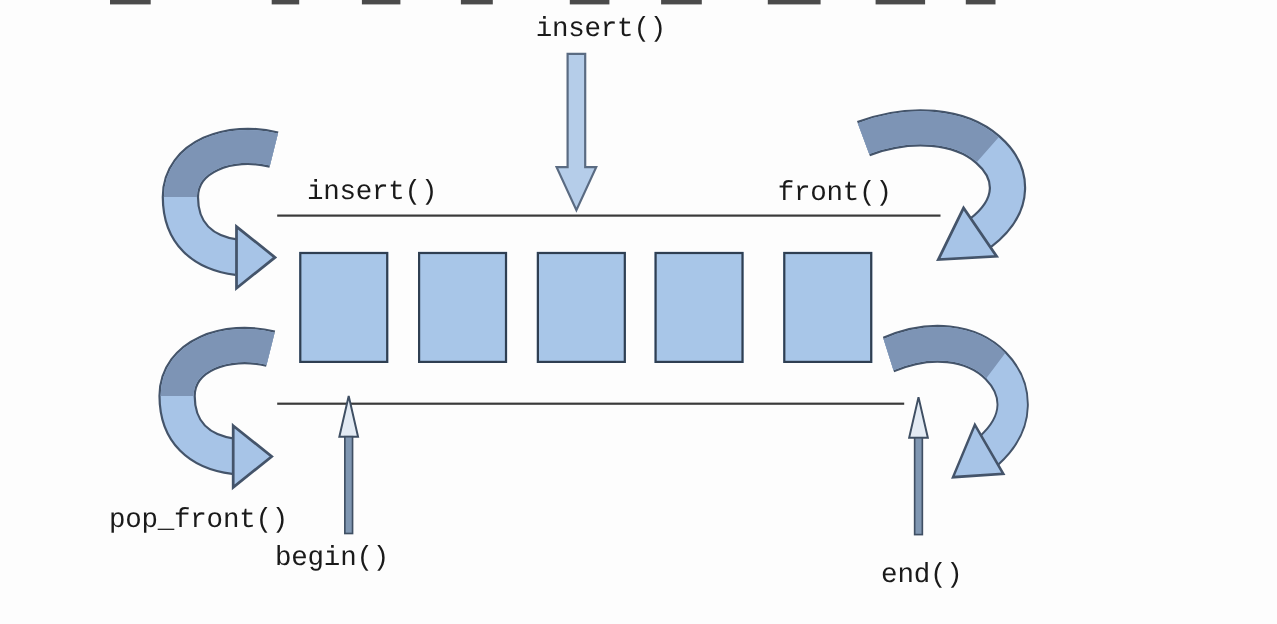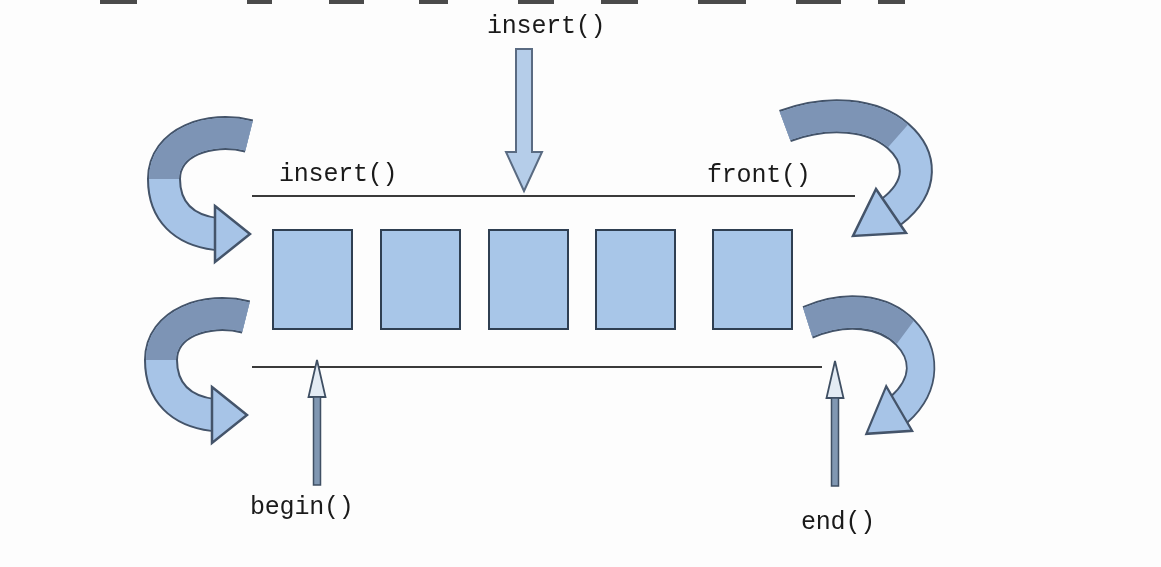"pop_front()" span.lbl { html: none -> <span>pop_front()</span> }
